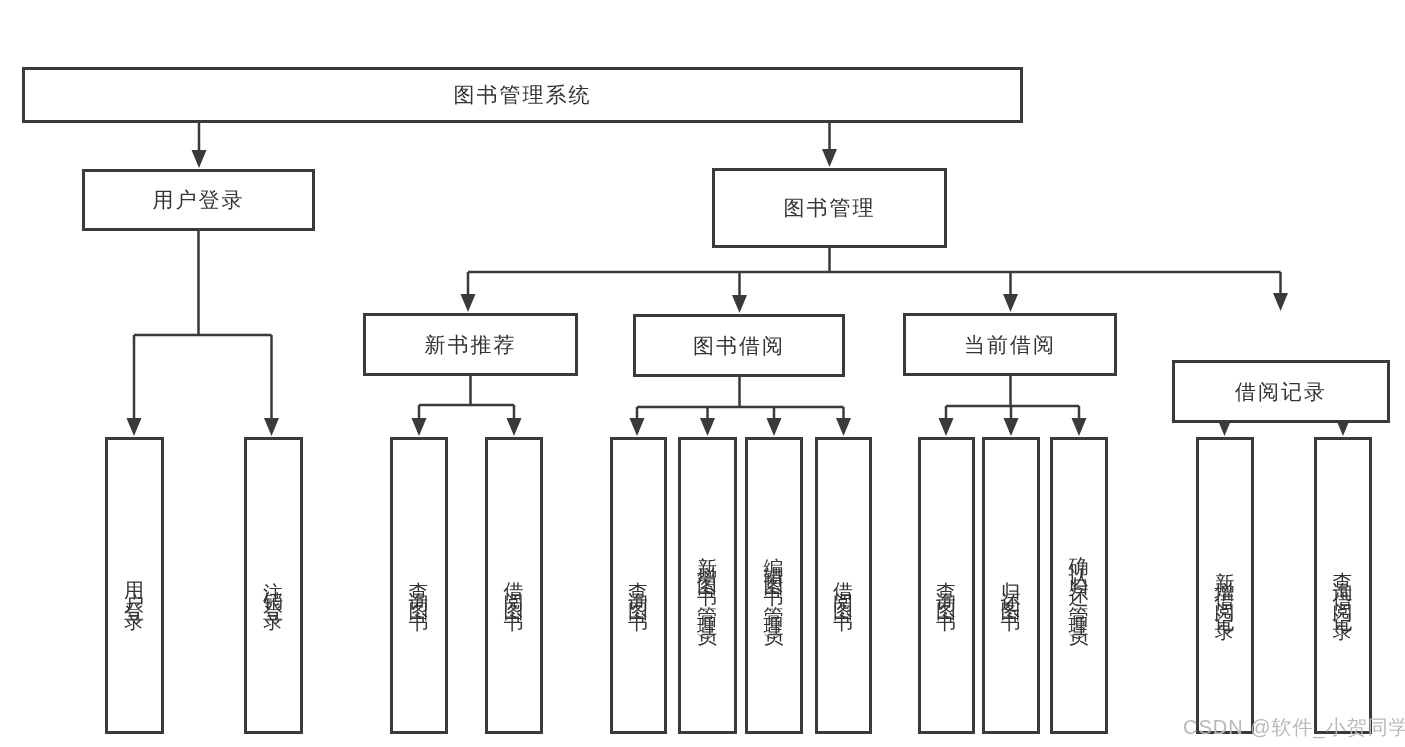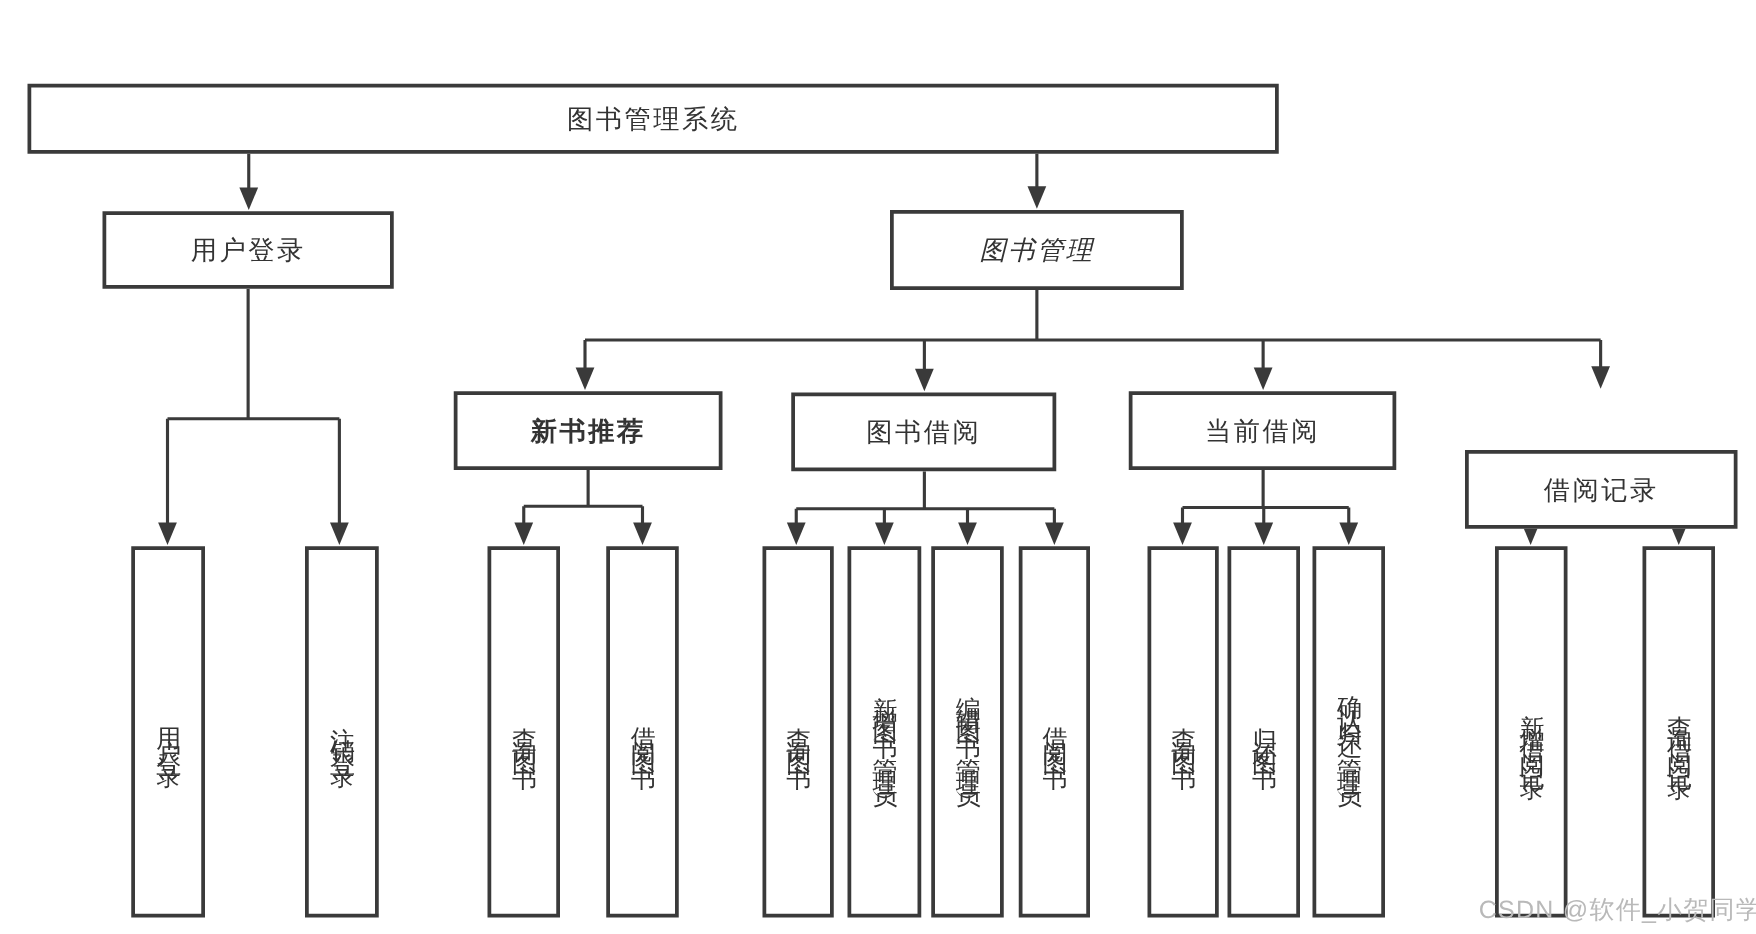"图书管理" div.box { font-style: italic -> none; height: 64px -> 80px }
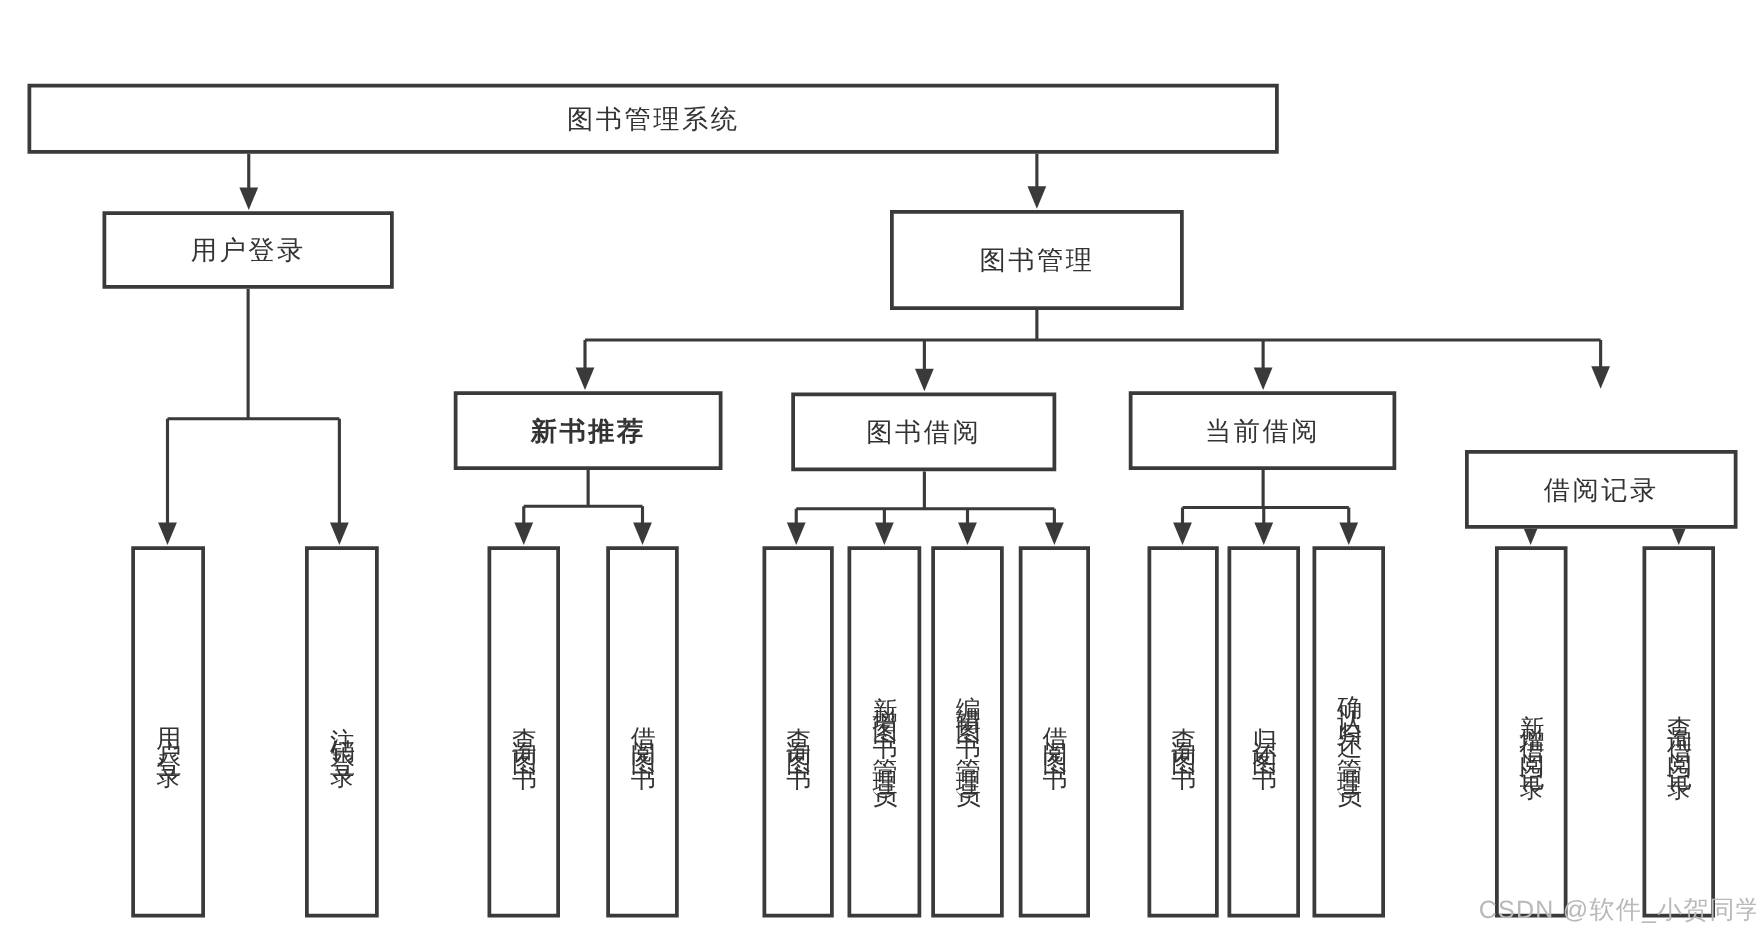"新书推荐" div.box { font-weight: bold -> none }
